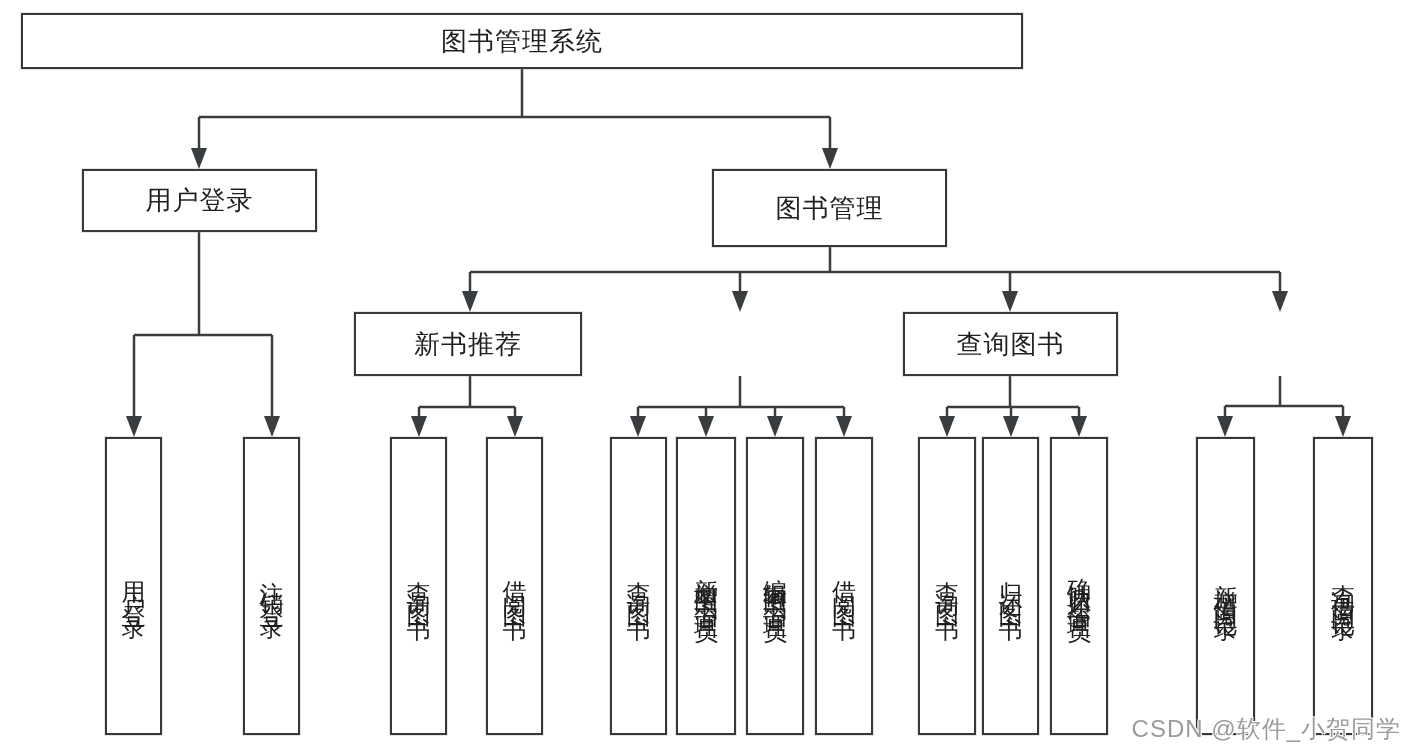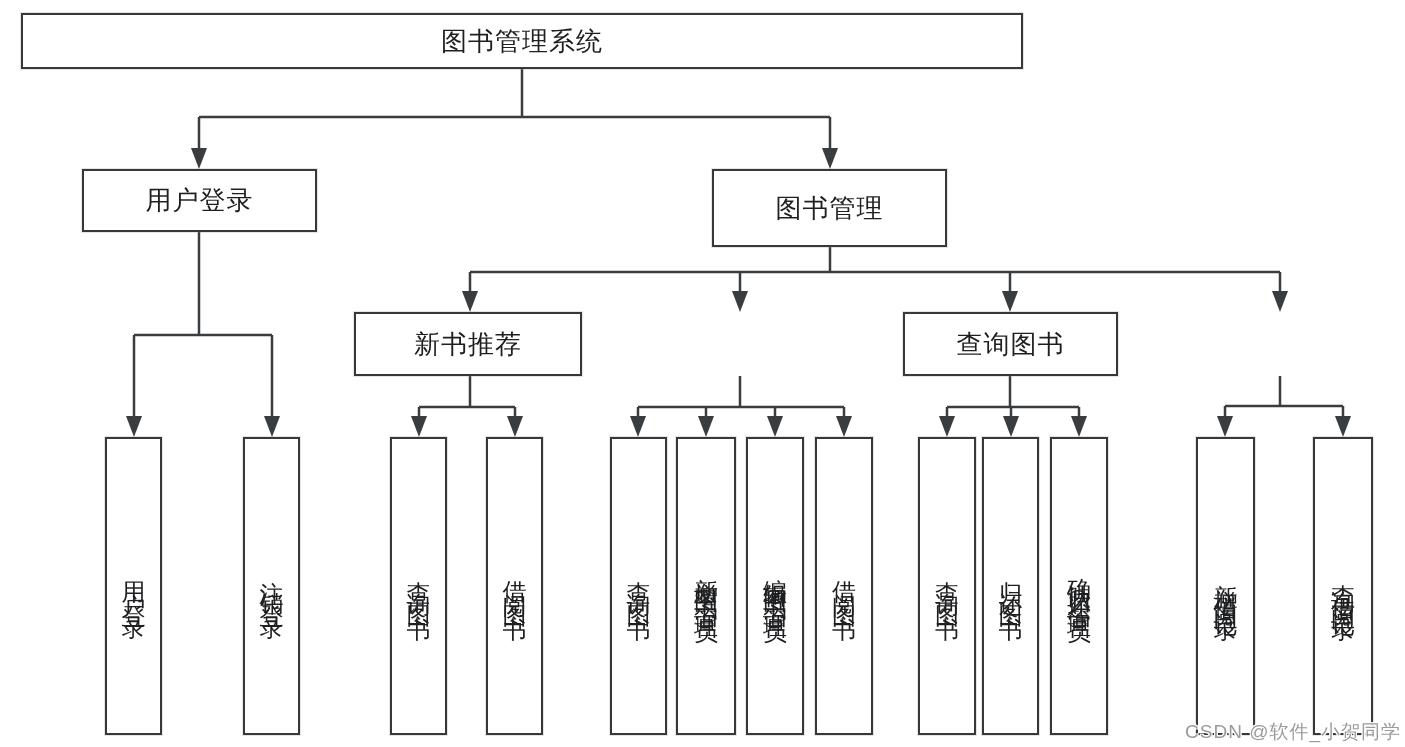"CSDN @软件_小贺同学" .watermark { font-size: 19px -> 24px }
